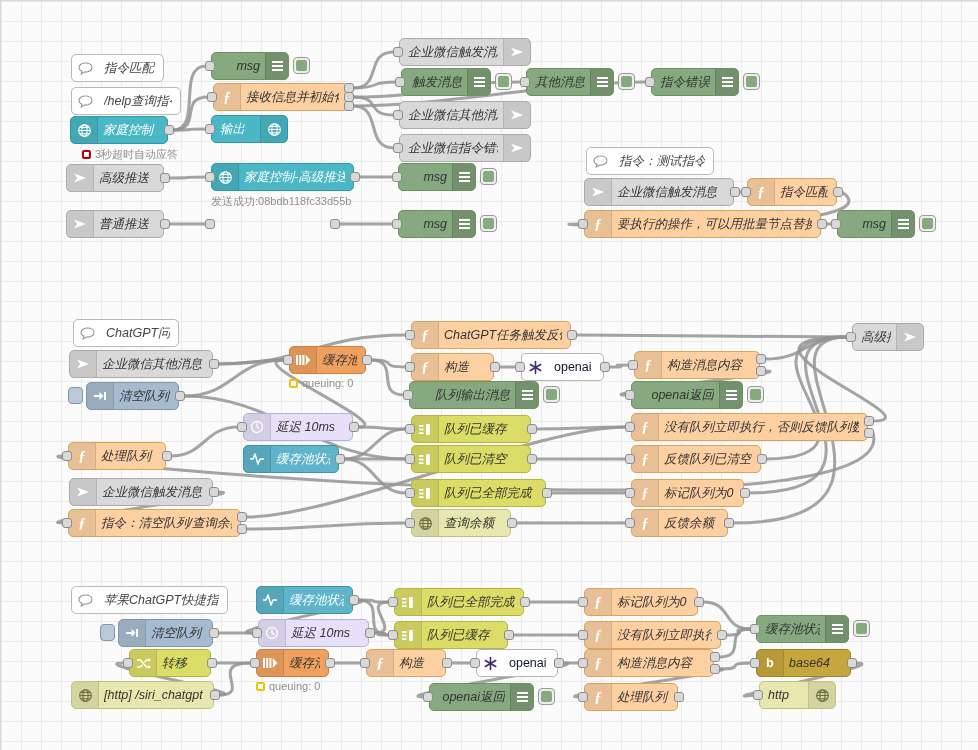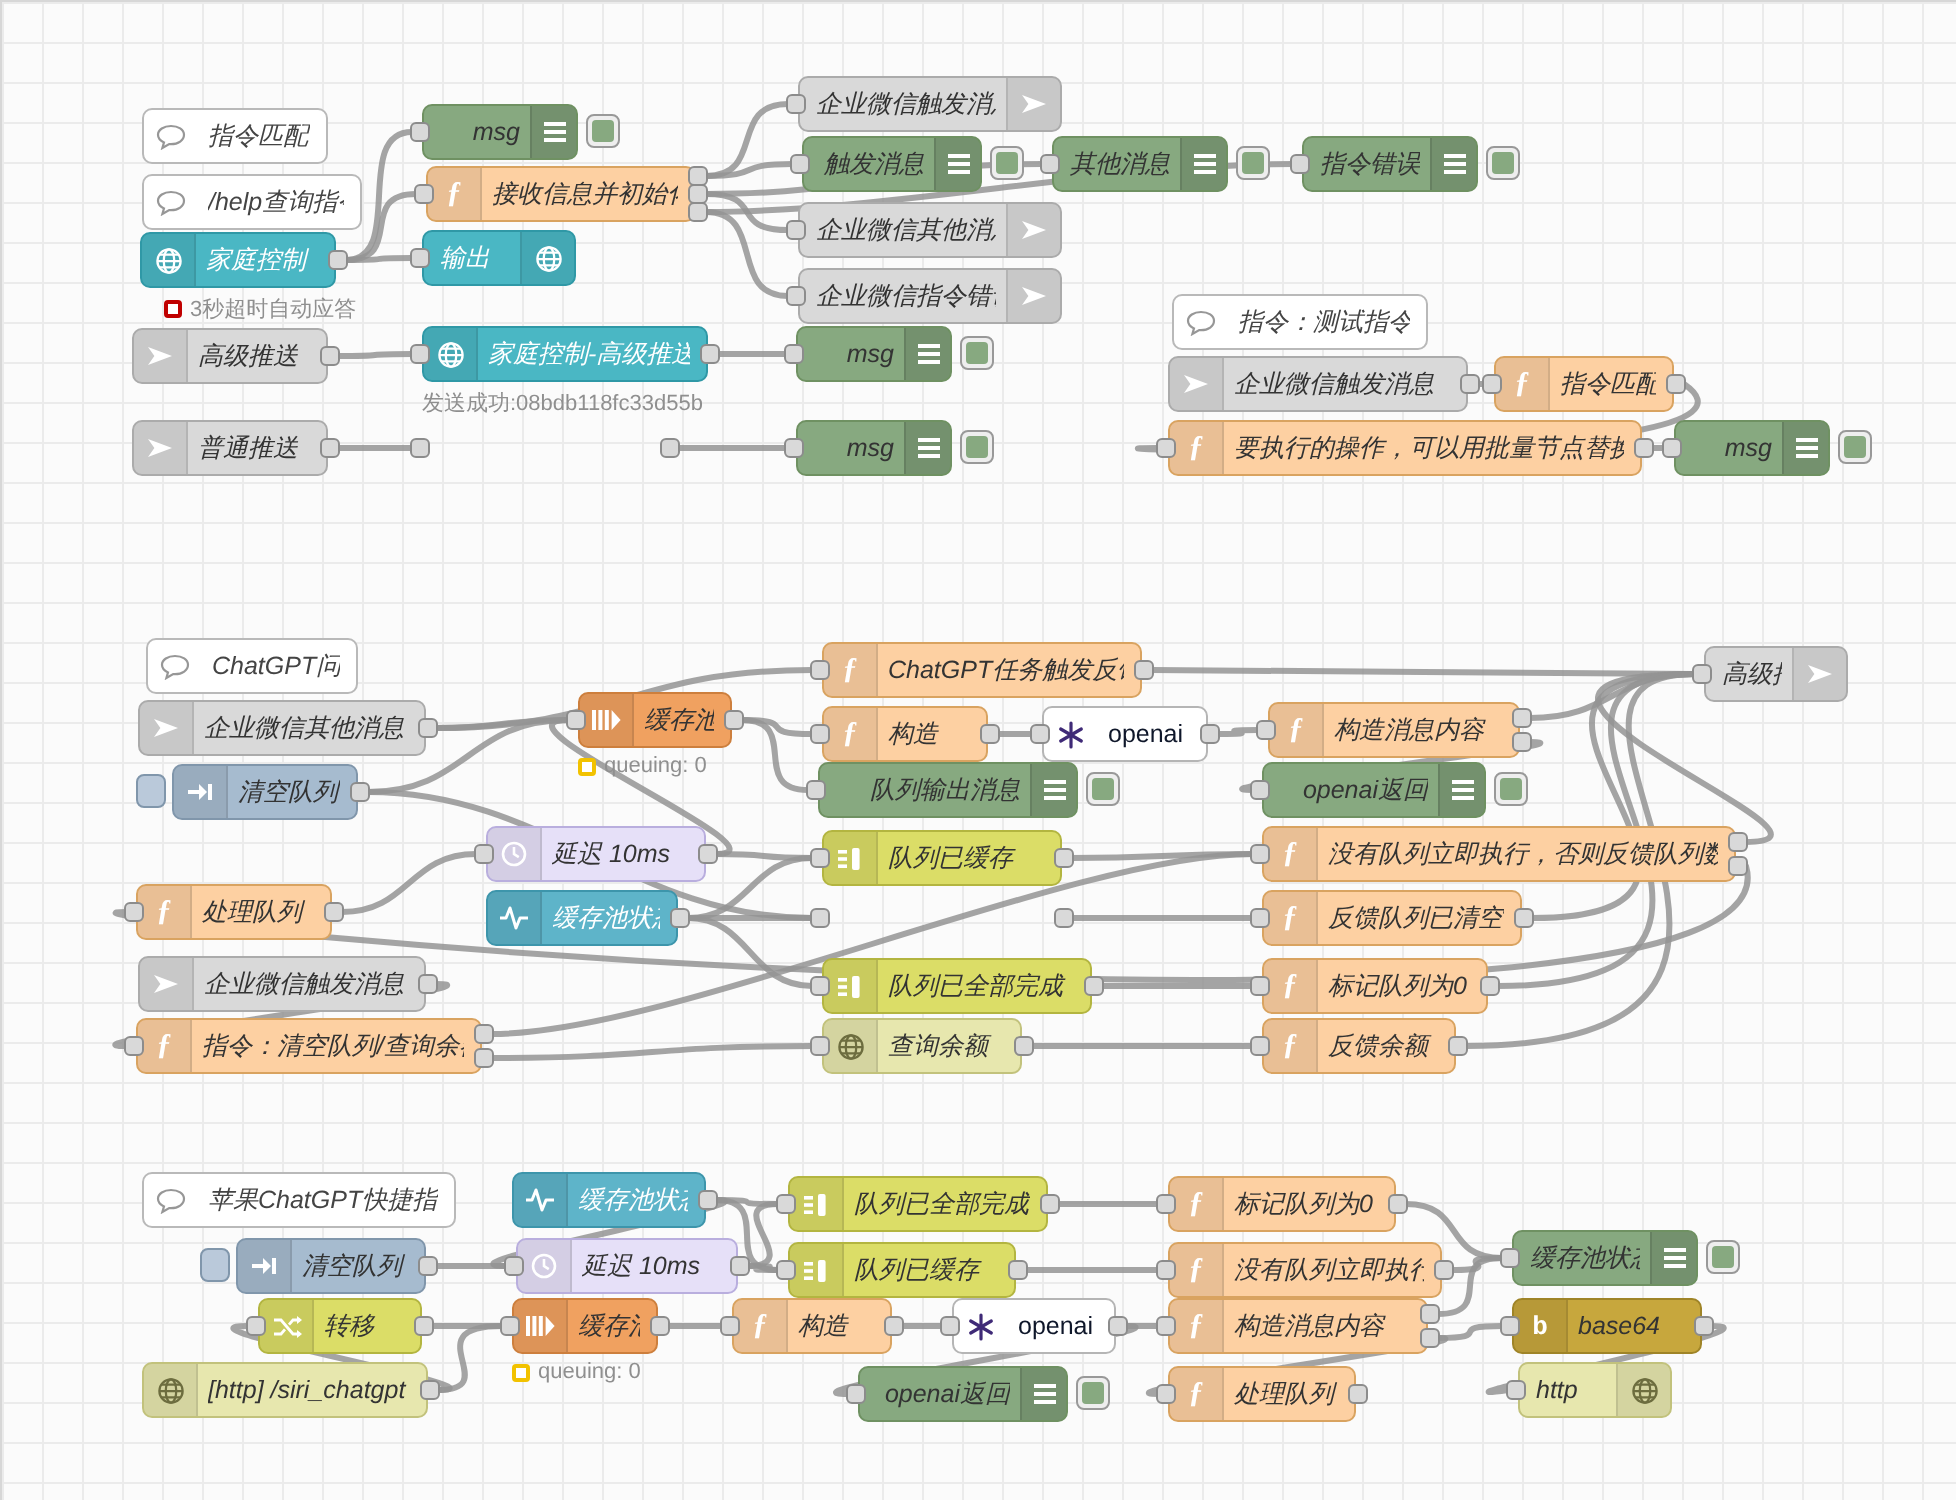"队列已清空" div.node { html: none -> <div> <span> <svg> <g> <rect></rect> <rect></rect> <rect></rect> <rect></rect> </g> </svg> </span> <span>队列已清空</span> </div> }
